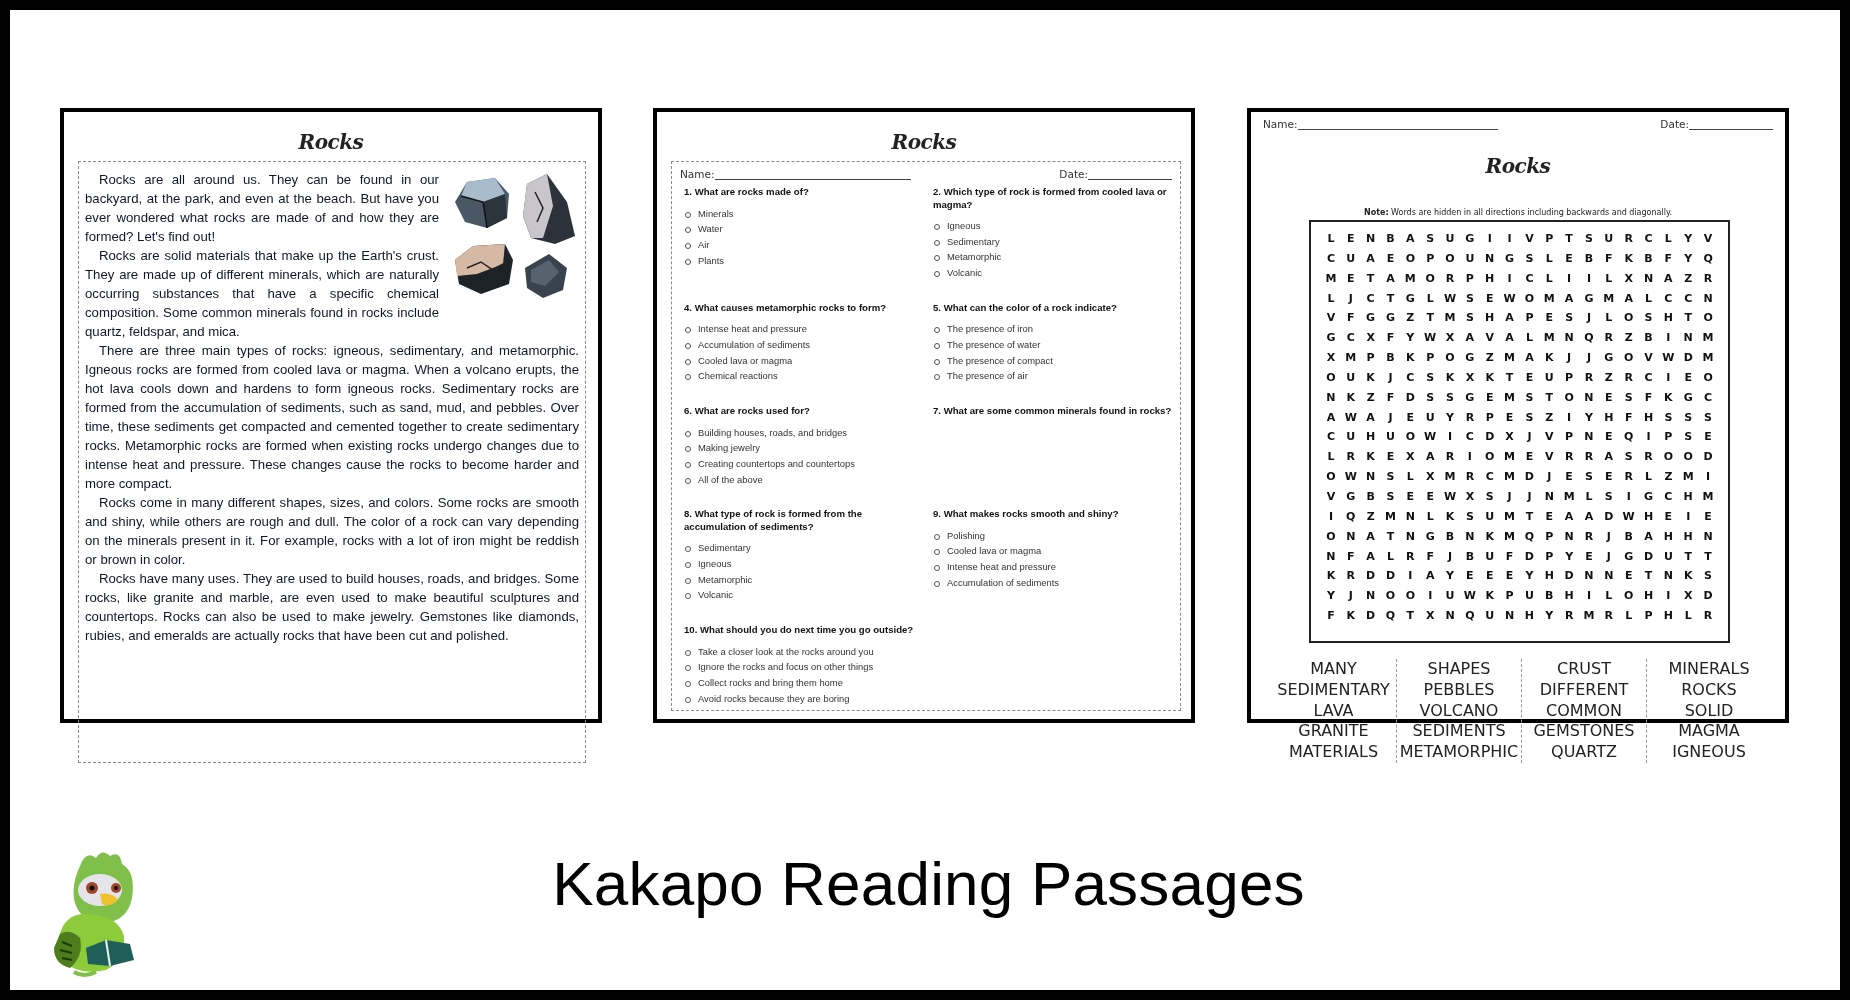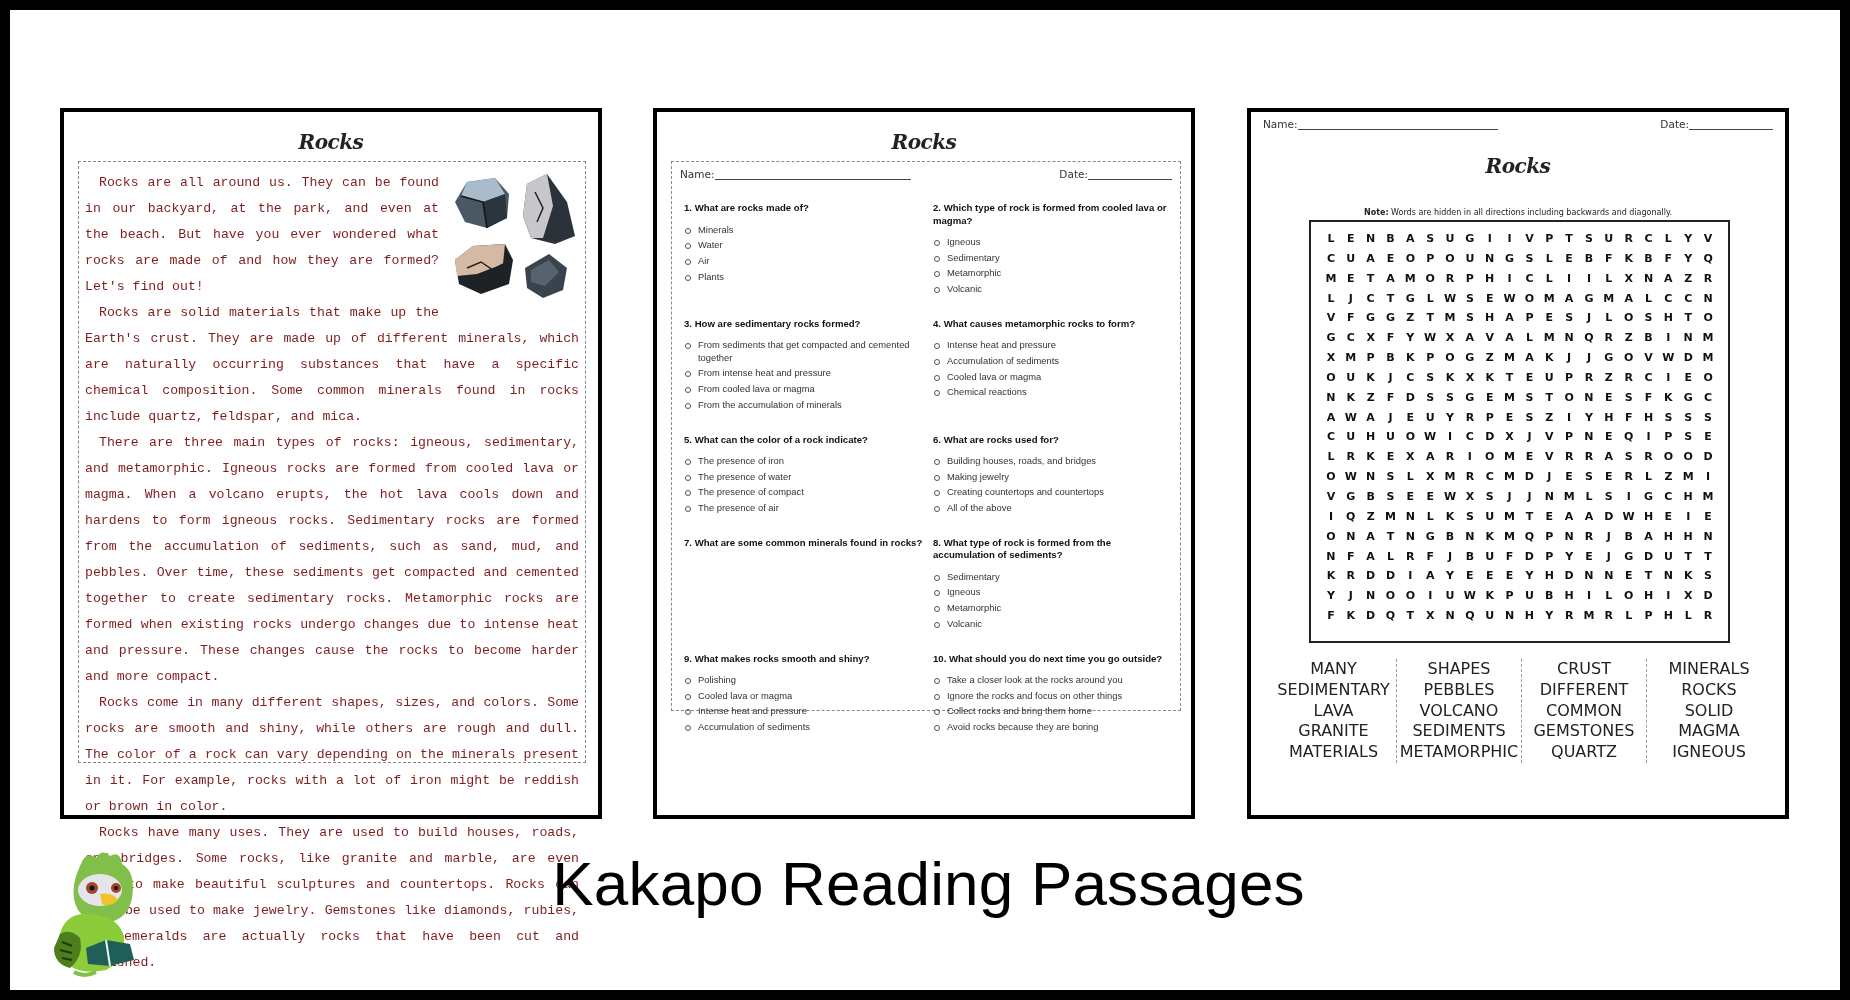"Name:" .page { height: 711px -> 615px }
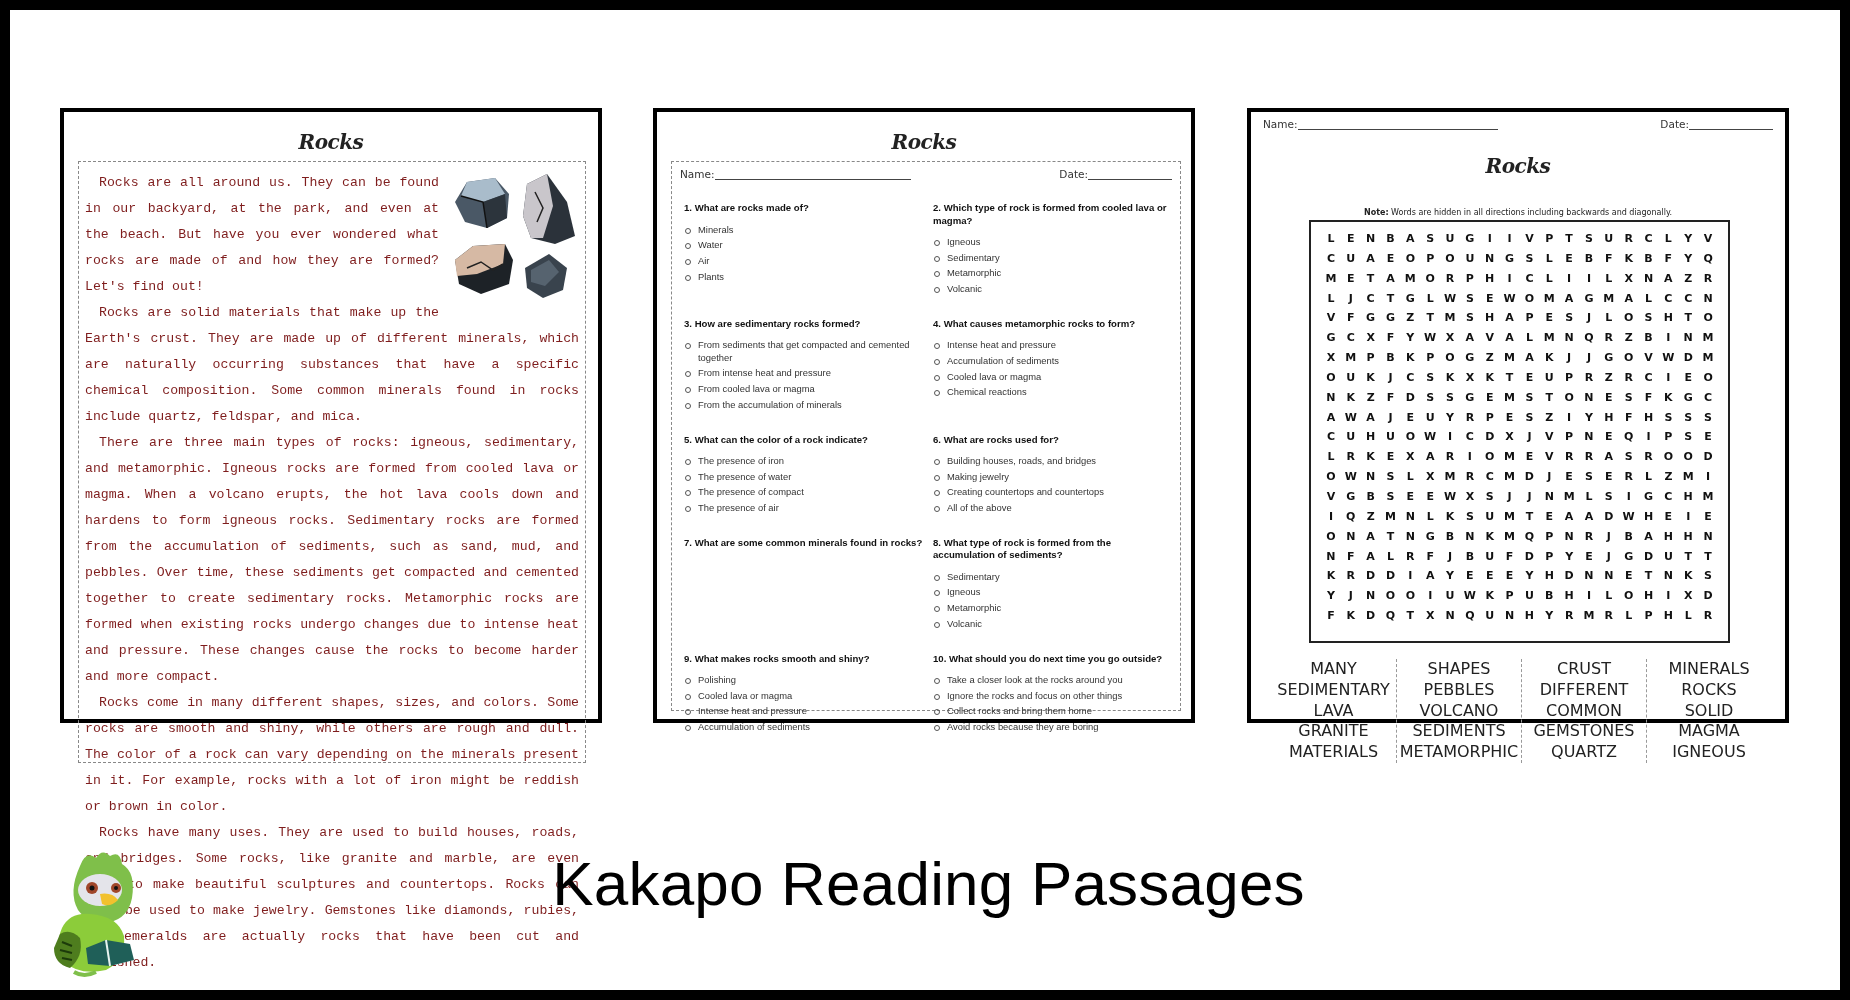"Rocks are all around us." .passage-text { color: #7f1d1d -> #0f172a; font-family: Liberation Mono, monospace -> Liberation Sans, sans-serif; line-height: 26px -> 19px }
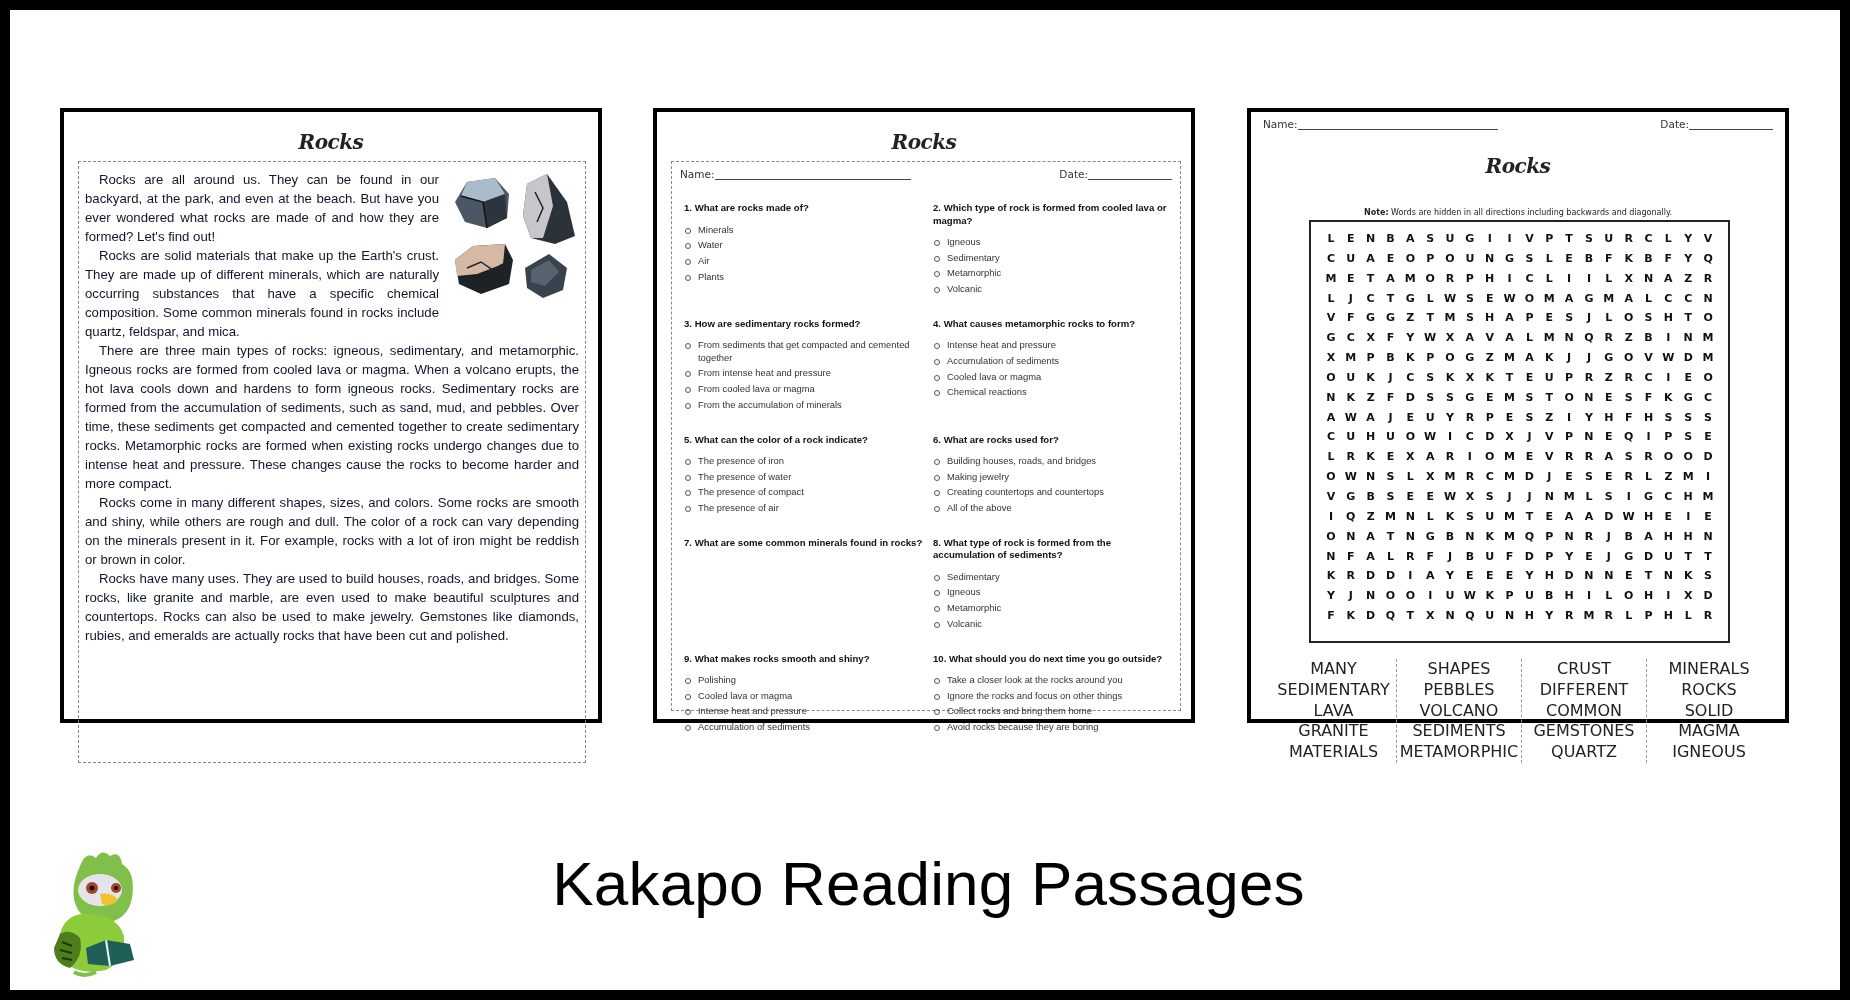"1. What are rocks made" .quiz-grid { margin-top: 18px -> 2px }
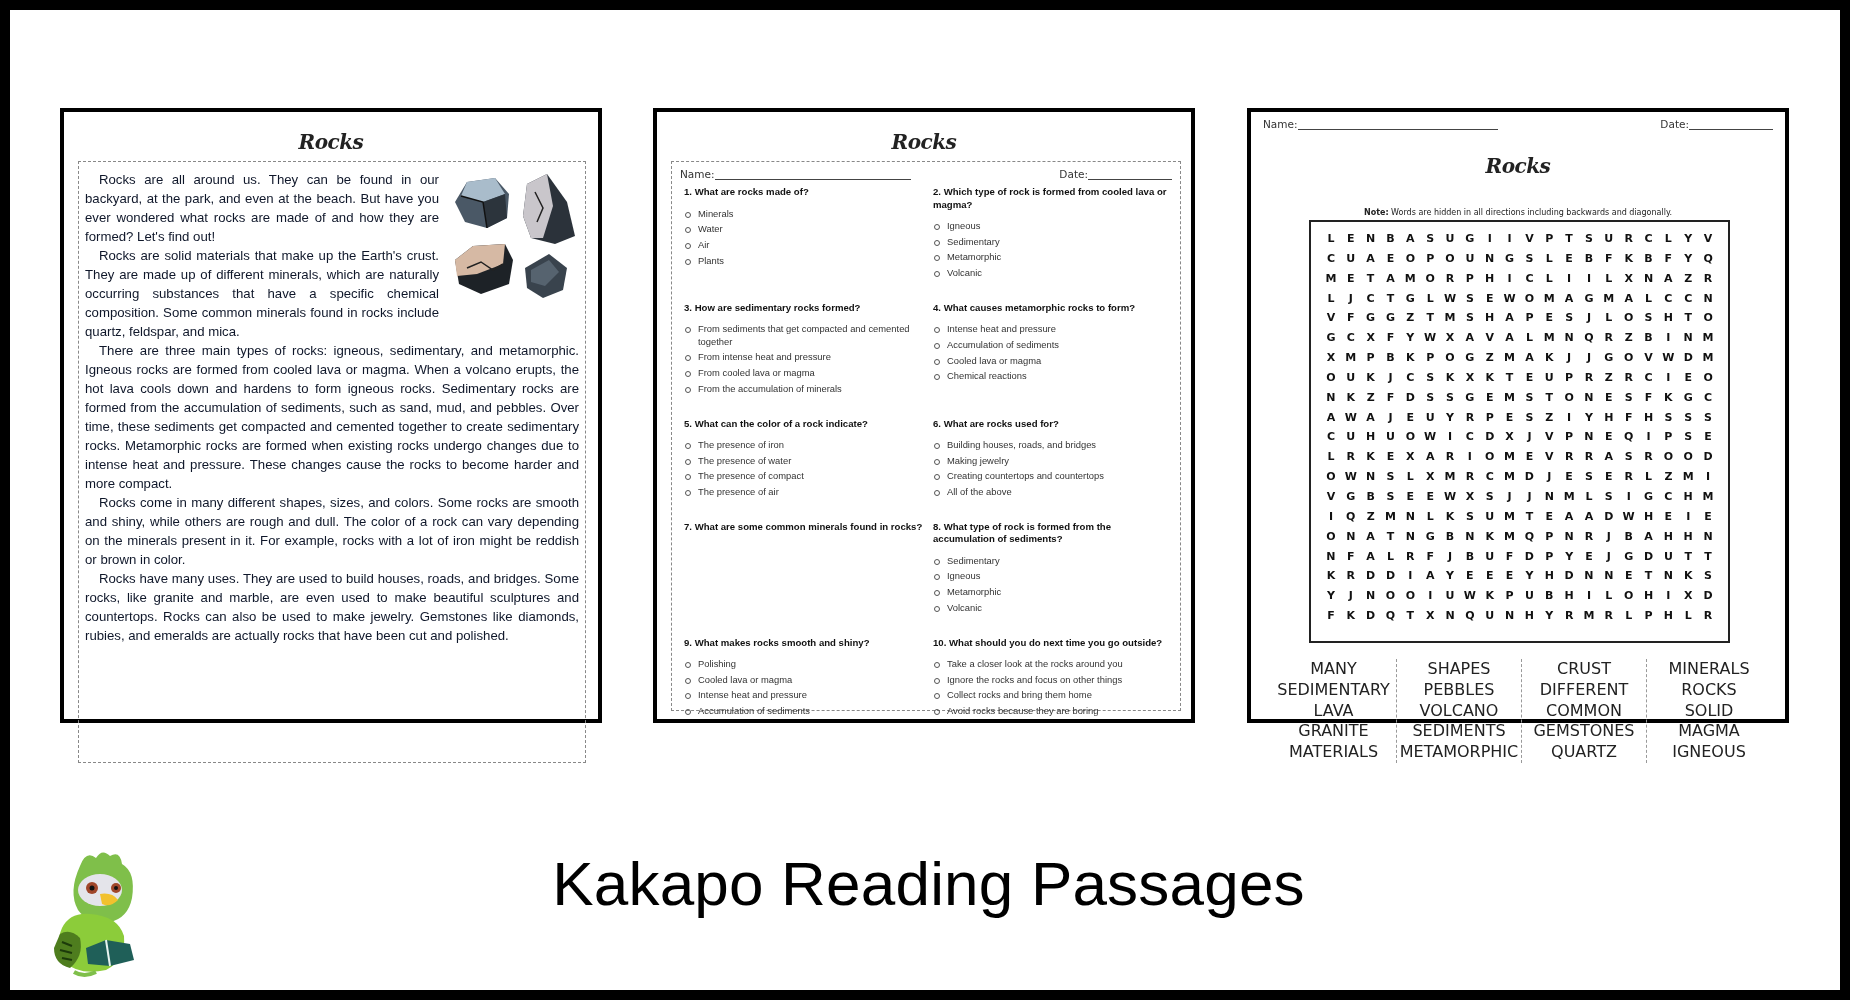"3. How are sedimentary rocks" div.q-block { html: <div> <div>3. How are sedimentary rocks formed?</div> <ul> <li>From sediments that get compacted and cemented together</li> <li>From intense heat and pressure</li> <li>From cooled lava or magma</li> <li>From the accumulation of minerals</li> </ul> </div> -> none }
